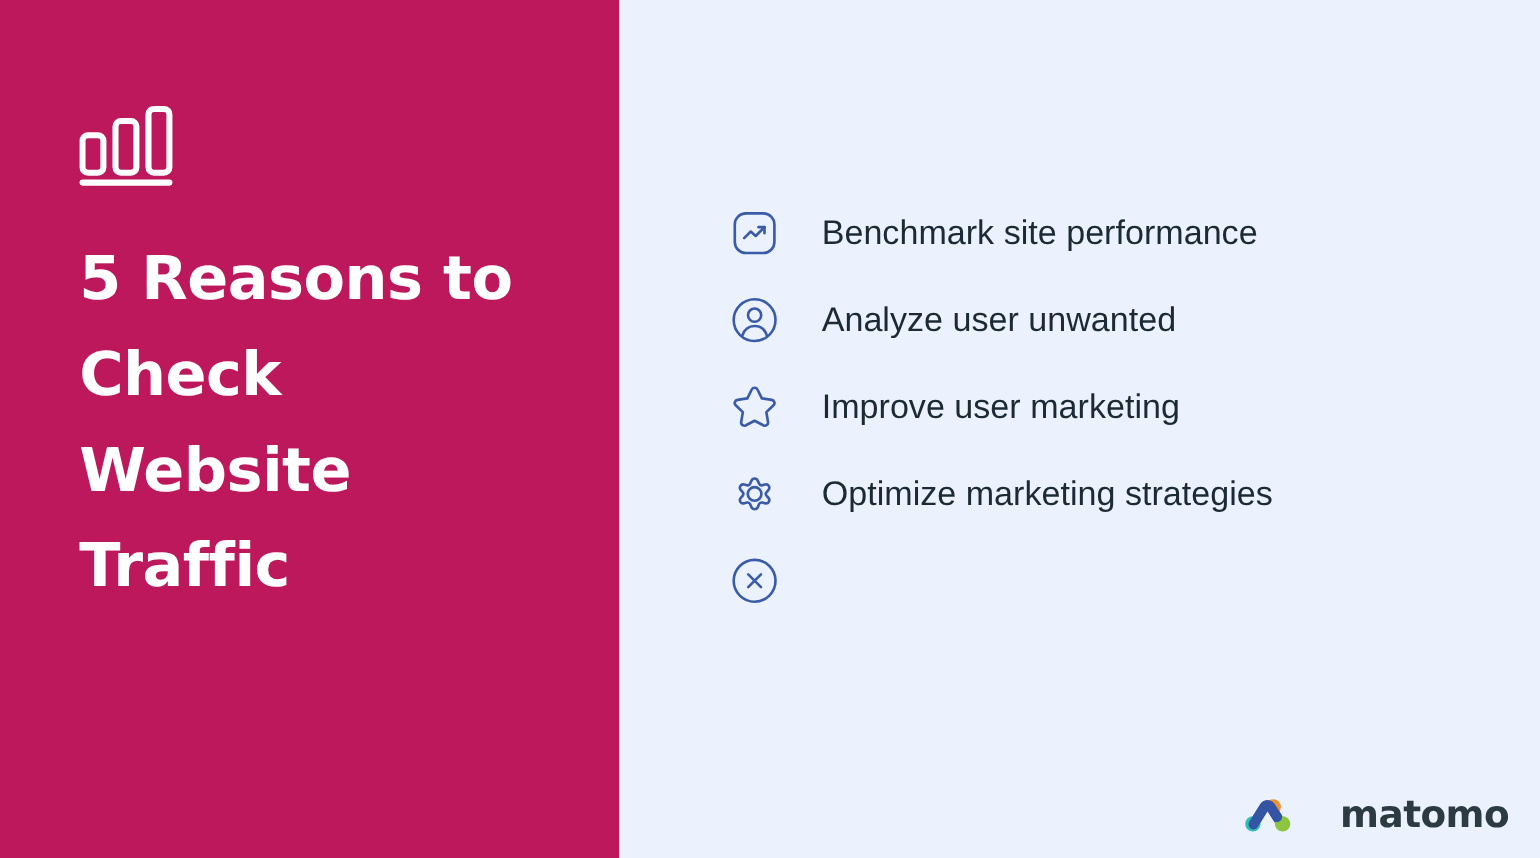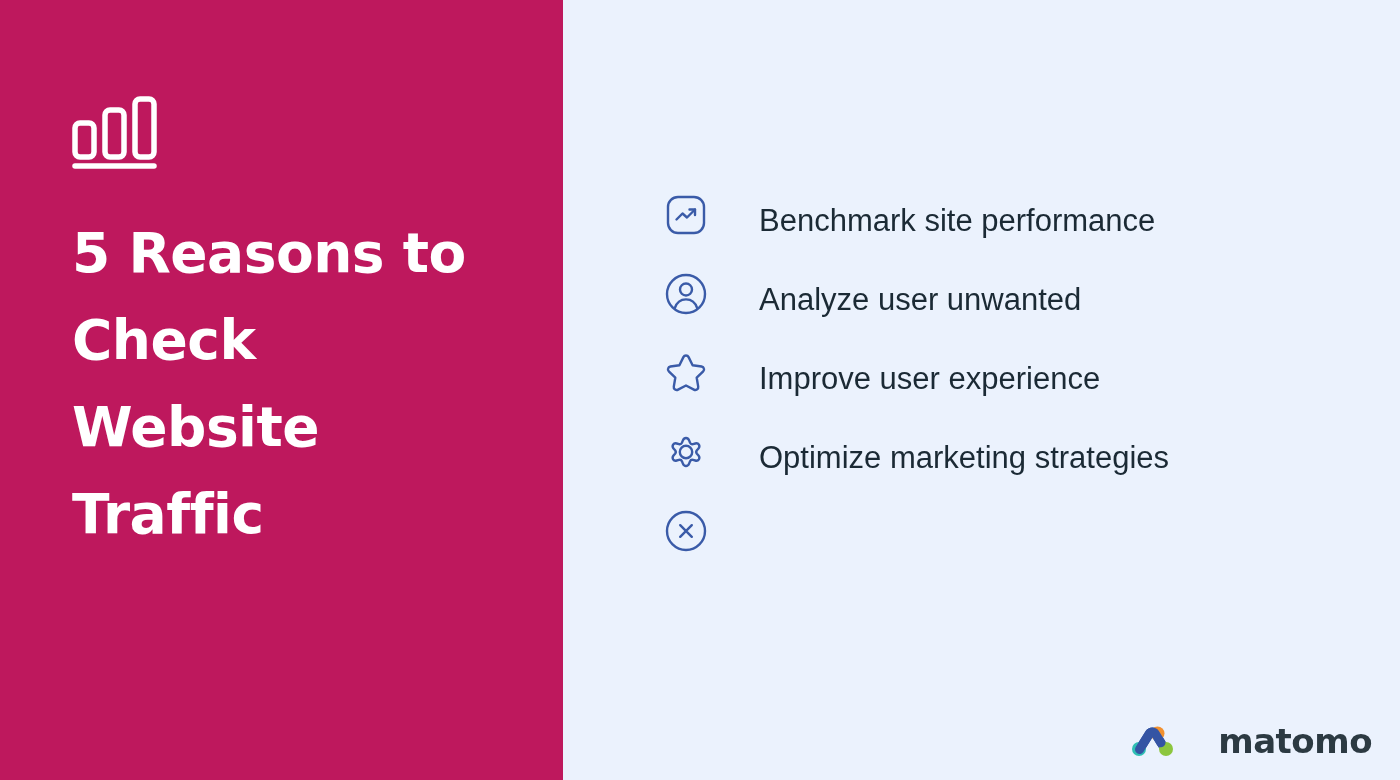"Benchmark site performance" .benefit-item { align-items: flex-end -> center; gap: 12px -> none }
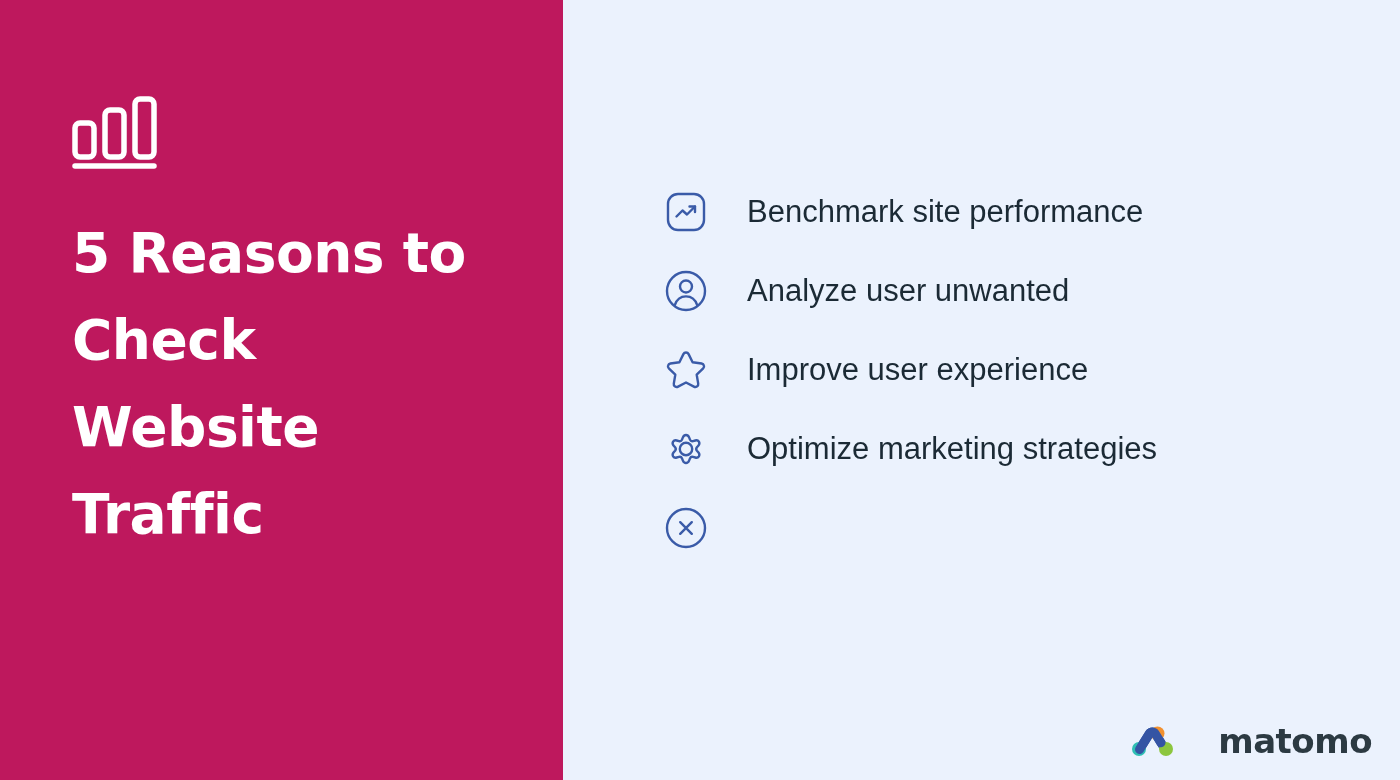"Improve user experience" span.benefit-label { text: experience -> marketing }
